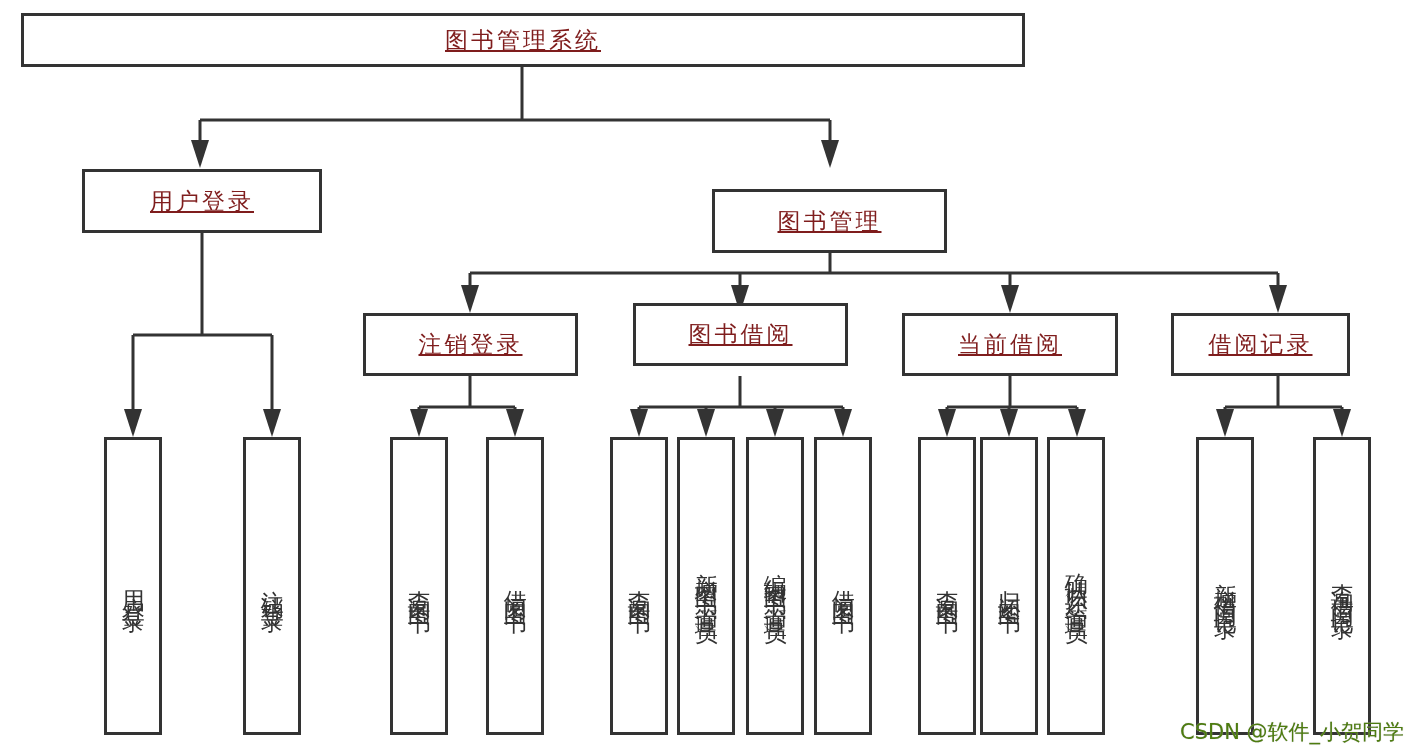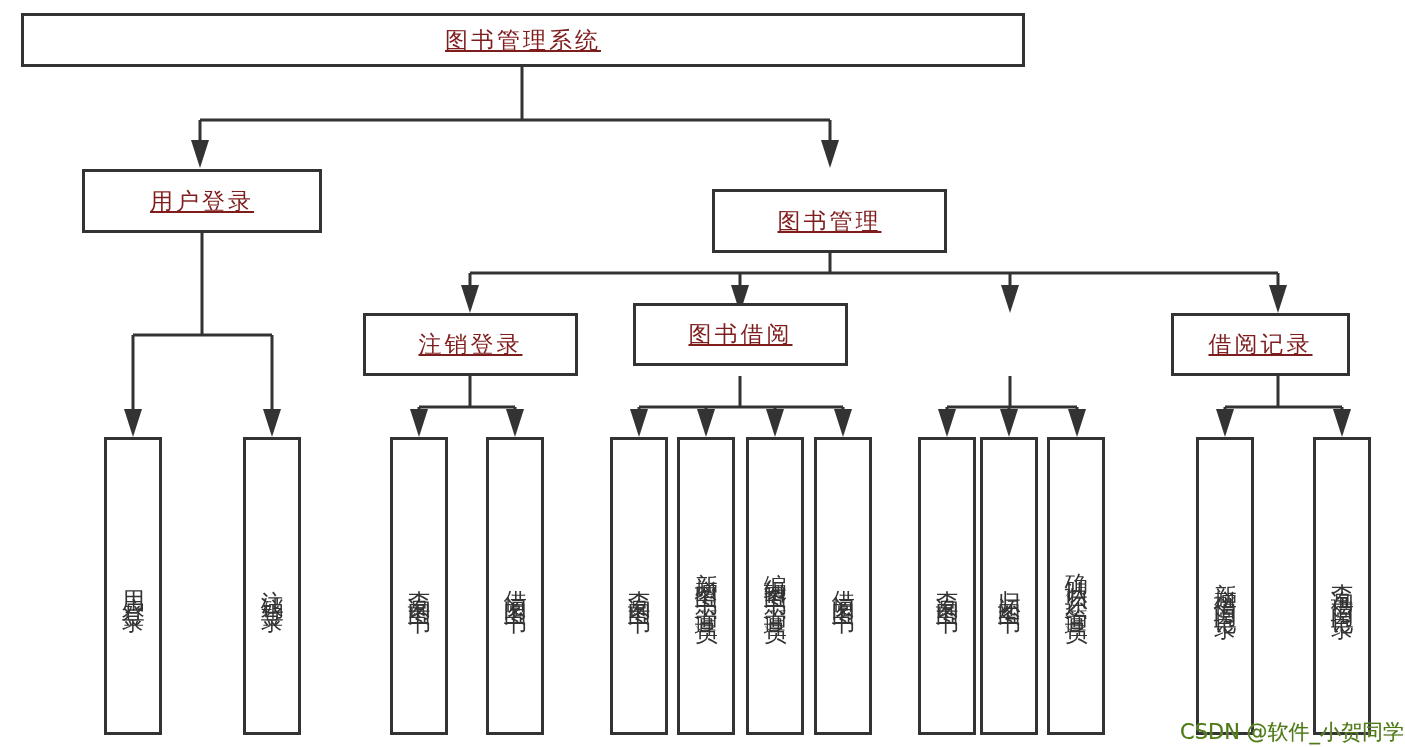"当前借阅" div.box { html: none -> <div> <span>当前借阅</span> </div> }
